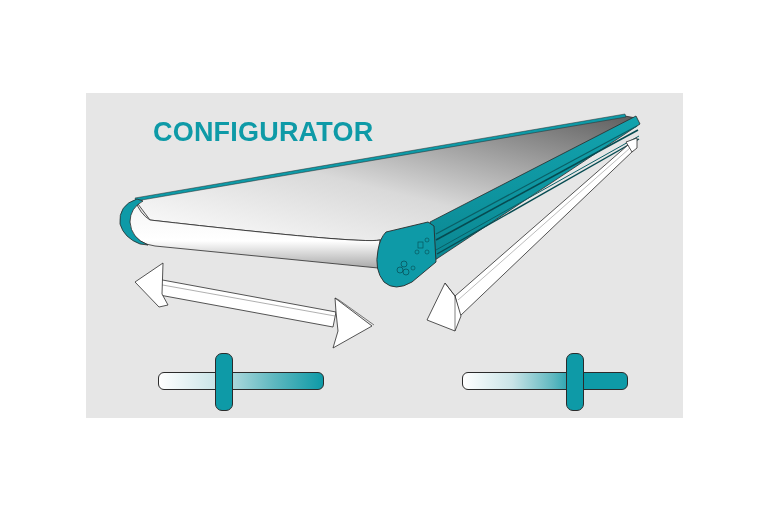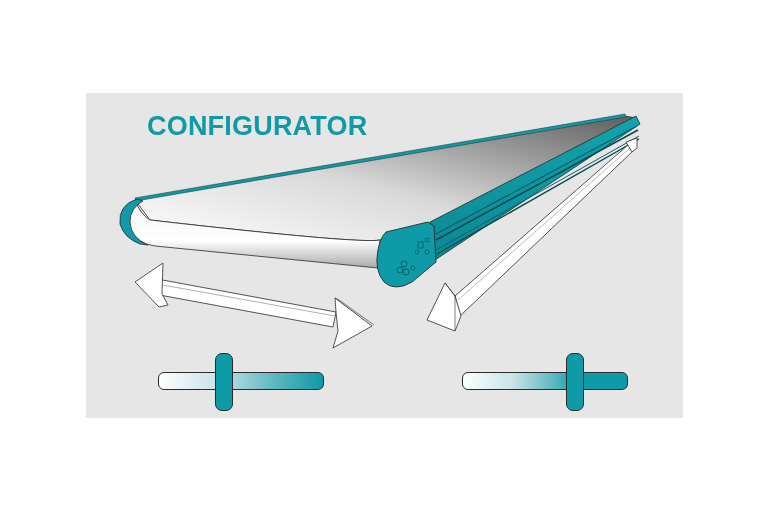"CONFIGURATOR" .title { margin: 0 -> 6px }
